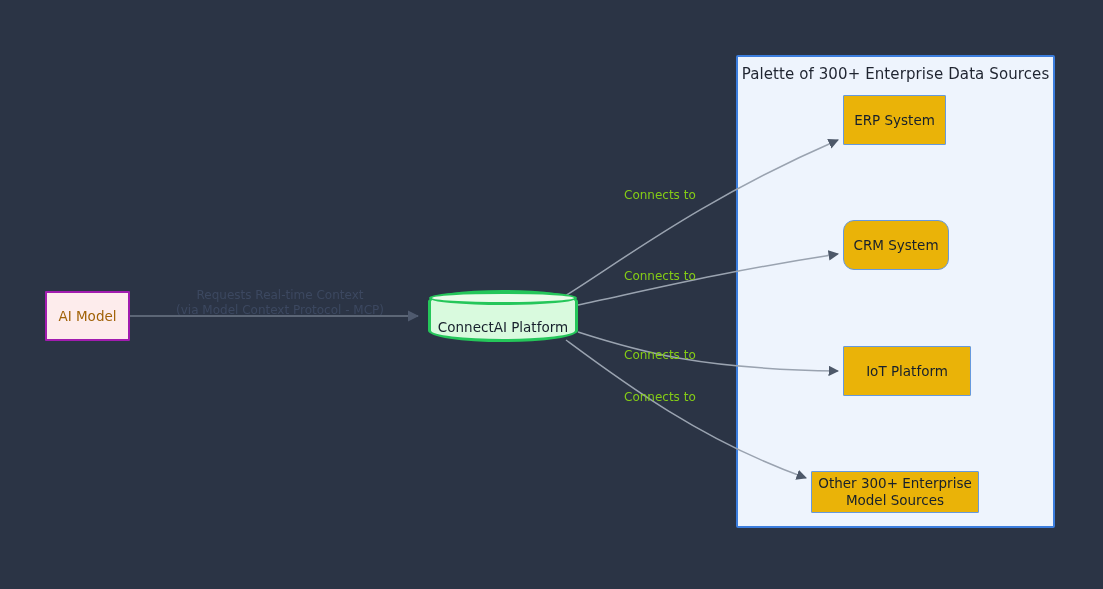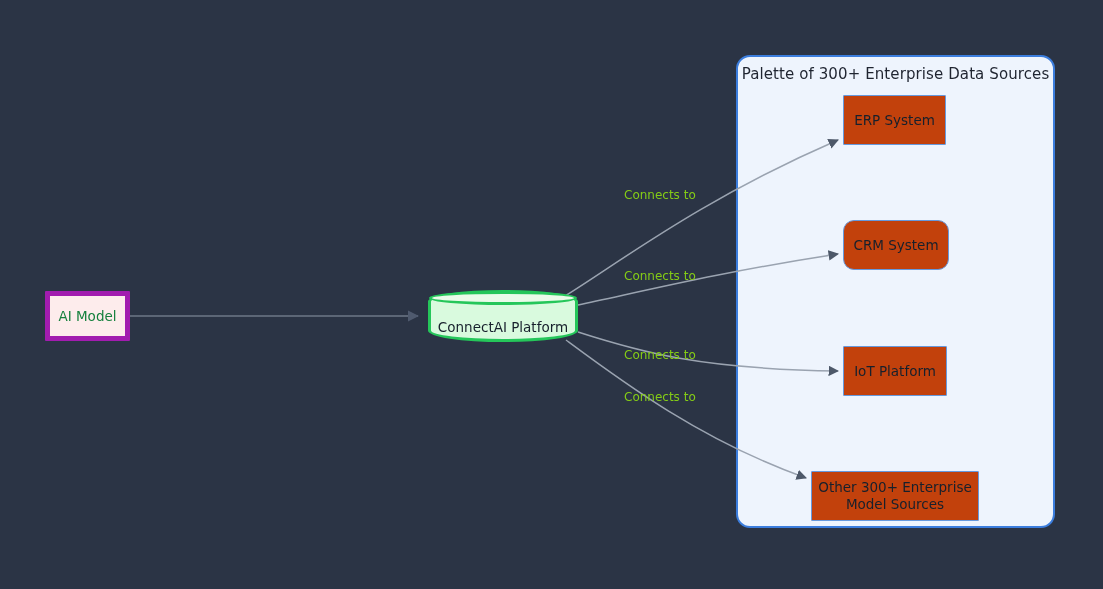"Palette of 300+ Enterprise Data" .subgraph-panel { border-radius: 14px -> 2px }
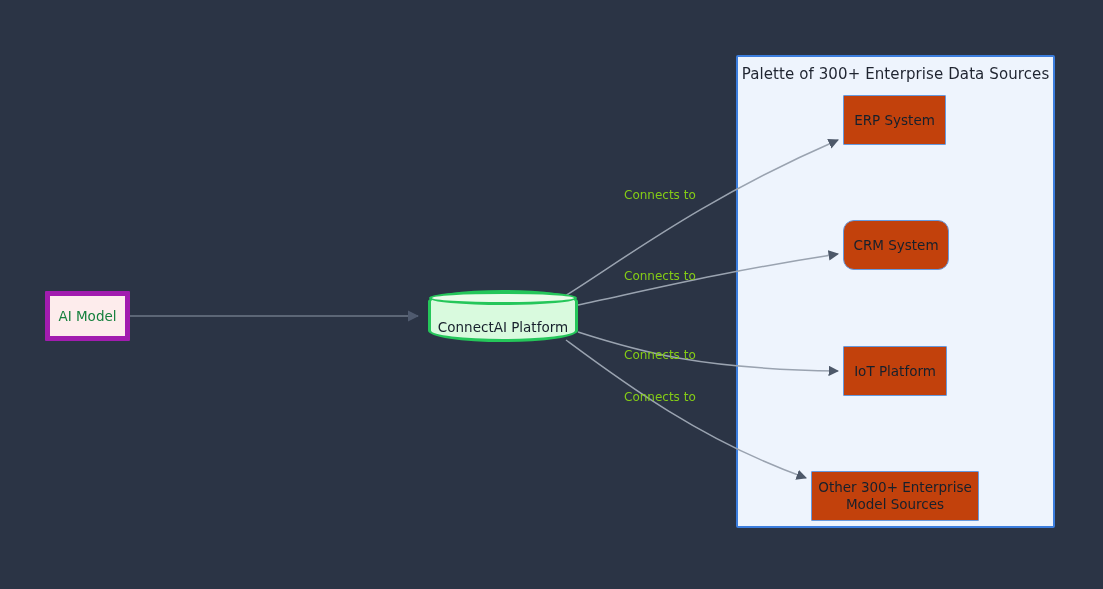"ERP System" .node-blue { background: #c2410c -> #eab308 }
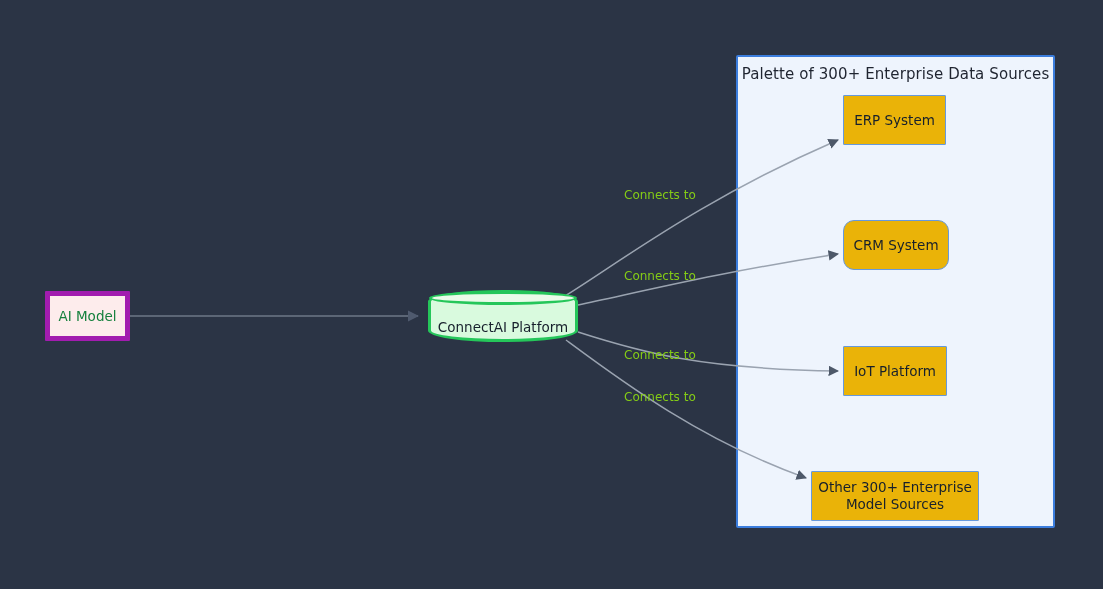"Requests Real-time Context" div.edge-label { html: none -> <div> <div>Requests Real-time Context</div> <div>(via Model Context Protocol - MCP)</div> </div> }
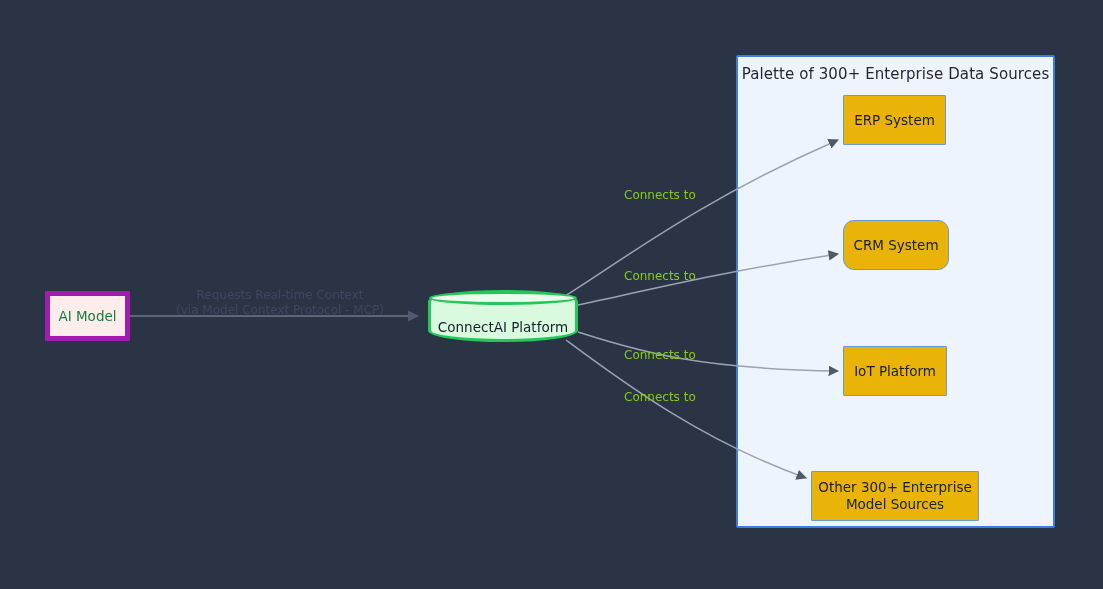"AI Model" .node-red { border: 5px solid #a21caf -> 2px solid #a21caf; color: #15803d -> #a16207 }
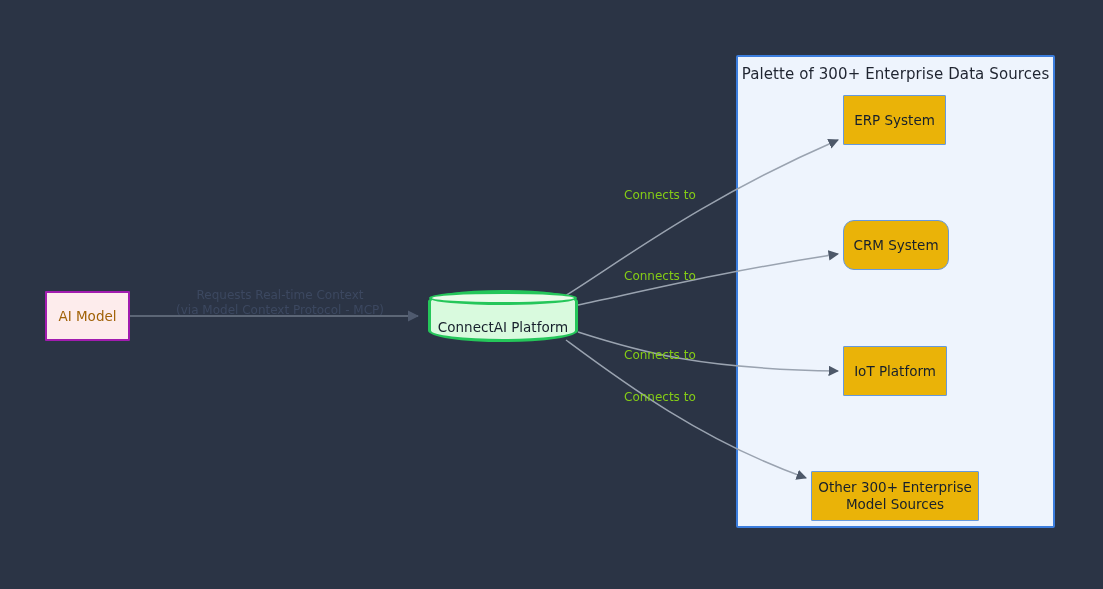"IoT Platform" div.node { width: 104px -> 128px }
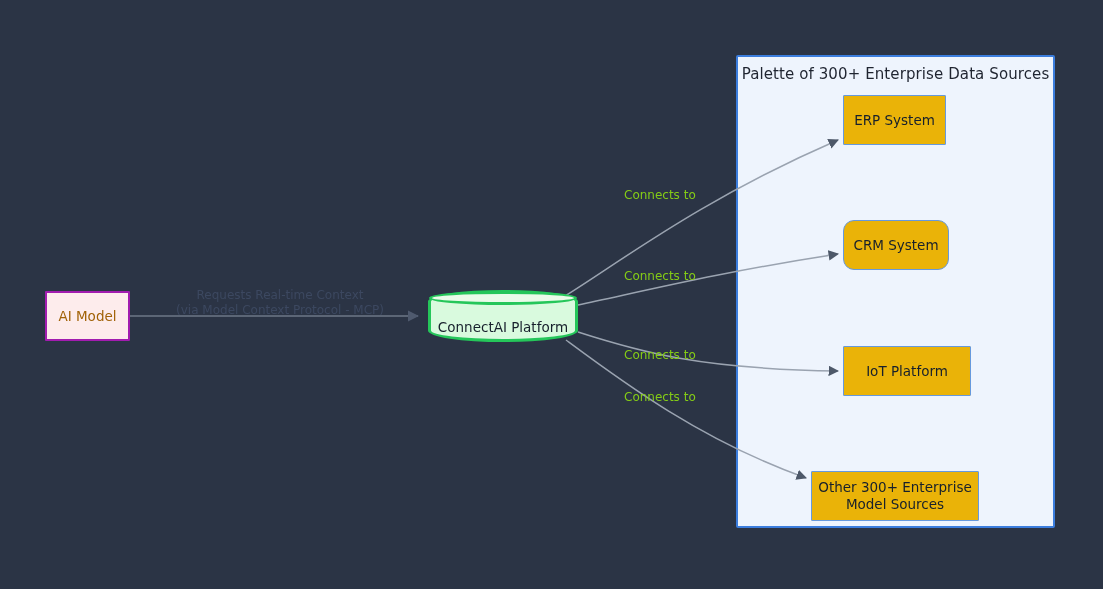"Other 300+ Enterprise" div.node { height: 50px -> 42px }
